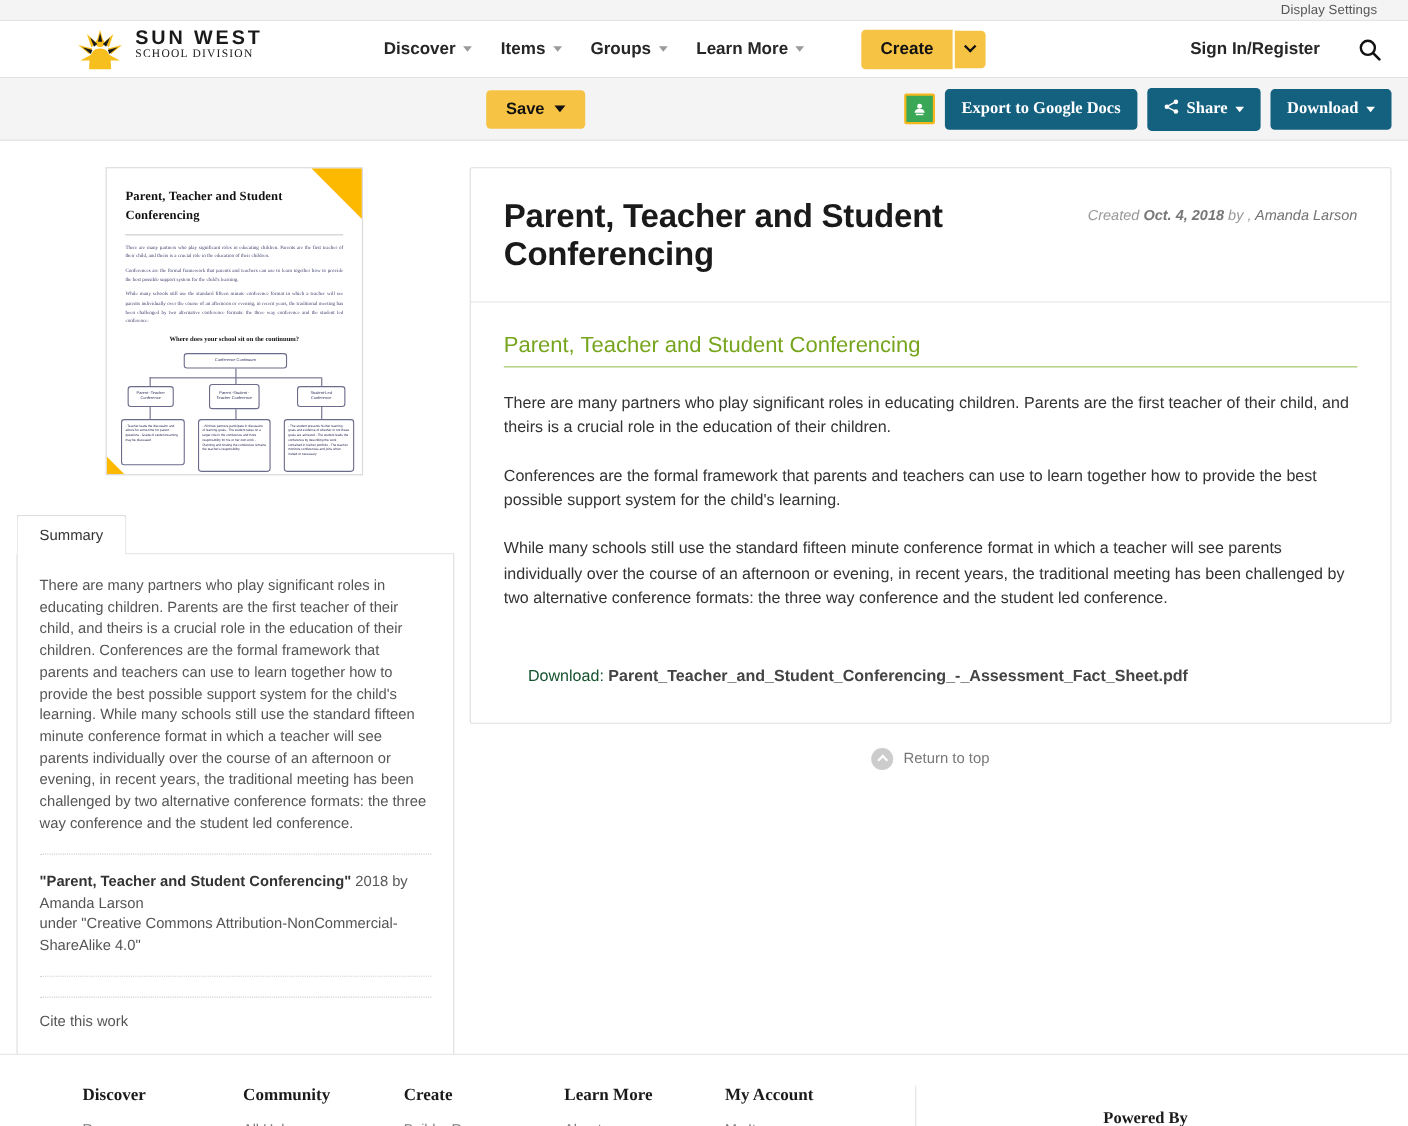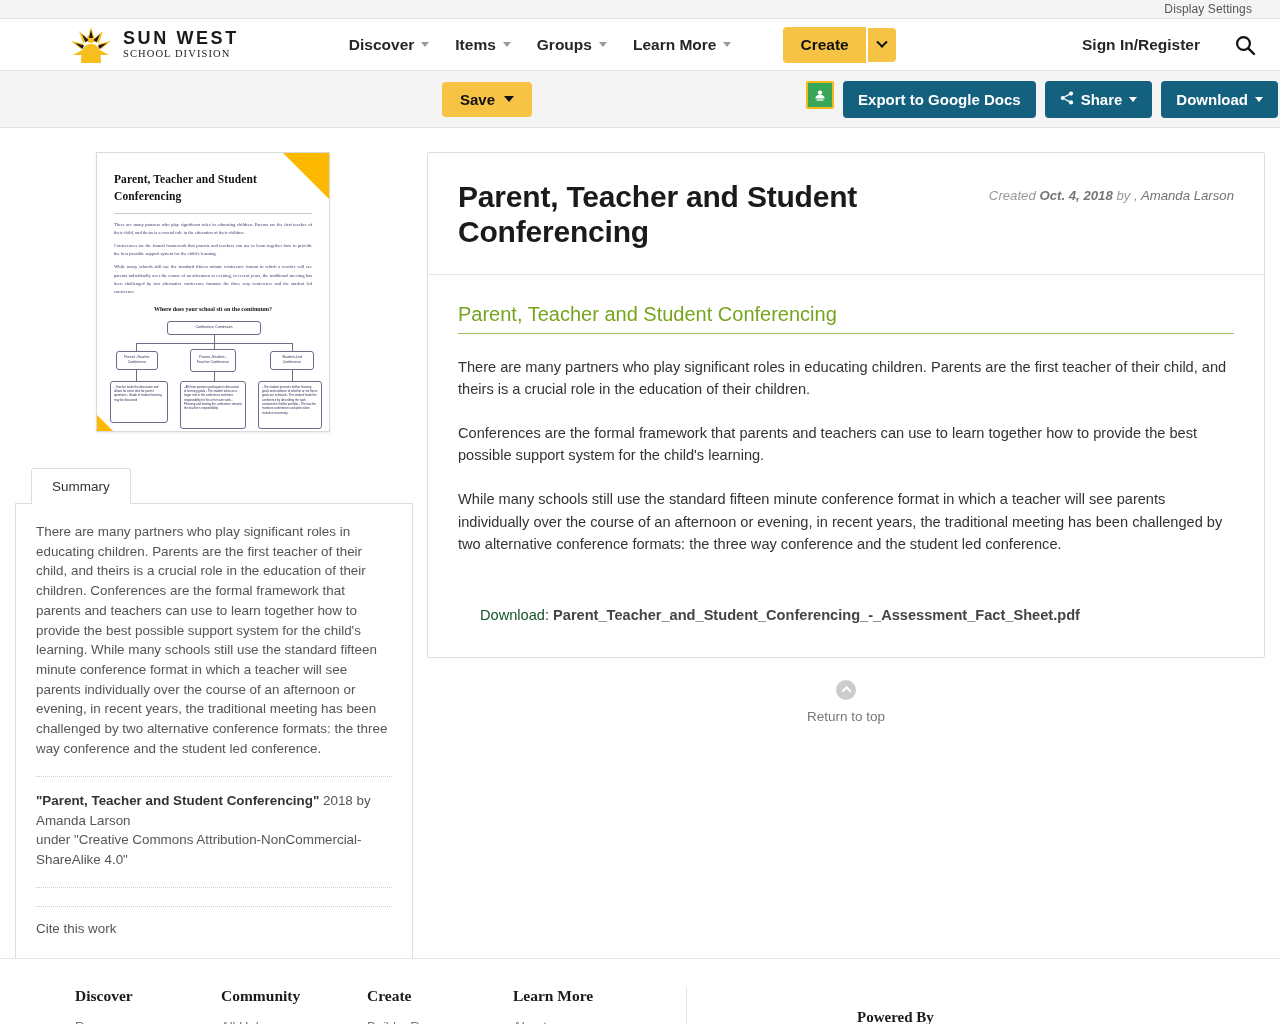"SUN WEST" .brand { align-items: center -> flex-start }
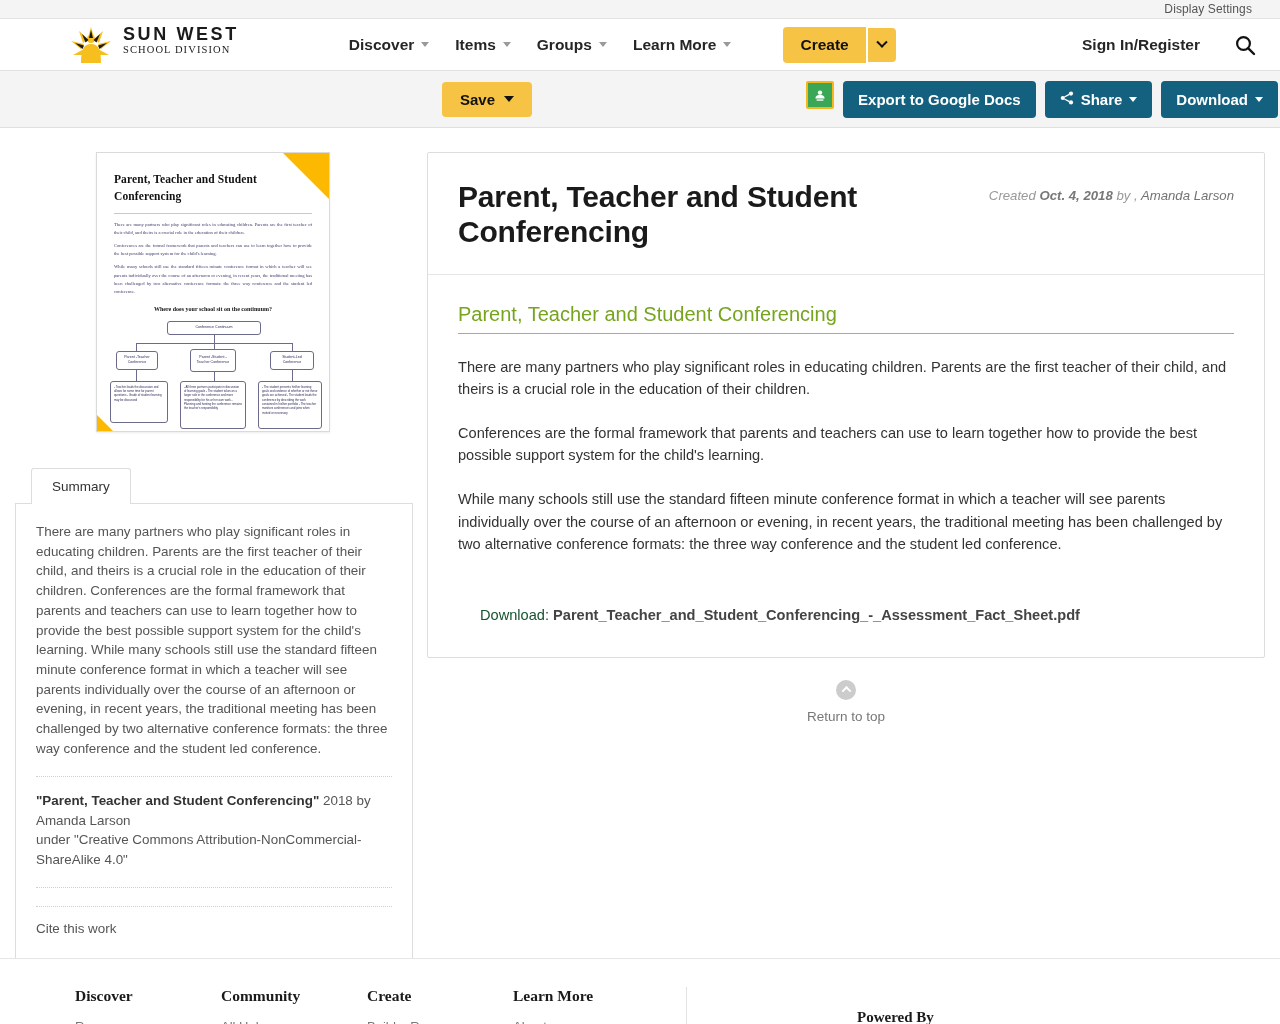"Export to Google Docs" .toolbar-right { align-items: flex-start -> center; font-family: none -> Liberation Serif, serif; right: 2px -> 15px }
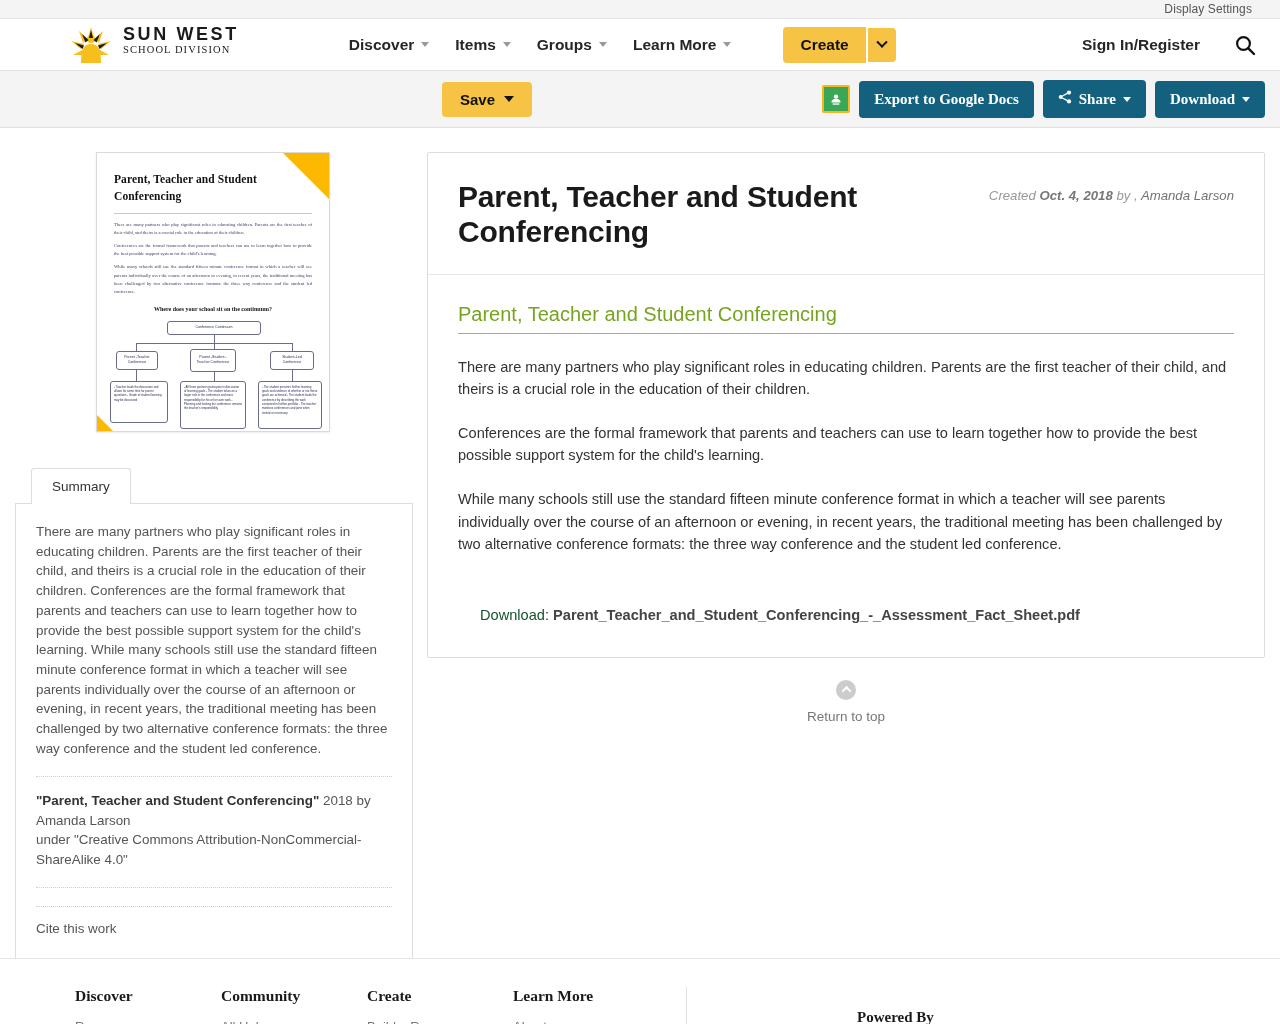"Summary" .tab.active { margin-left: 16px -> none }
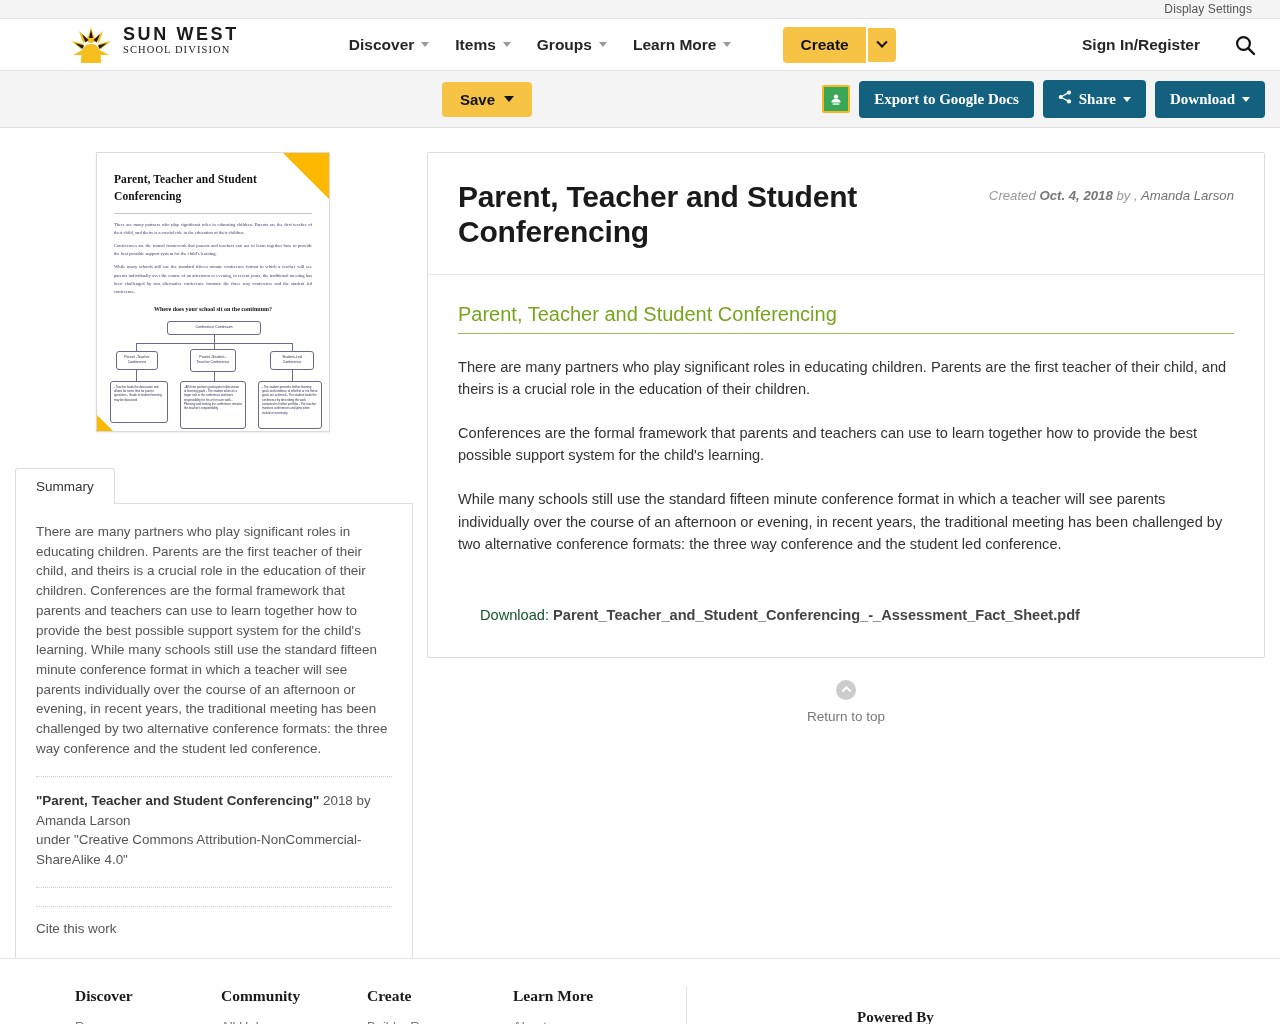"Return to top" .return-top { flex-direction: column -> none }
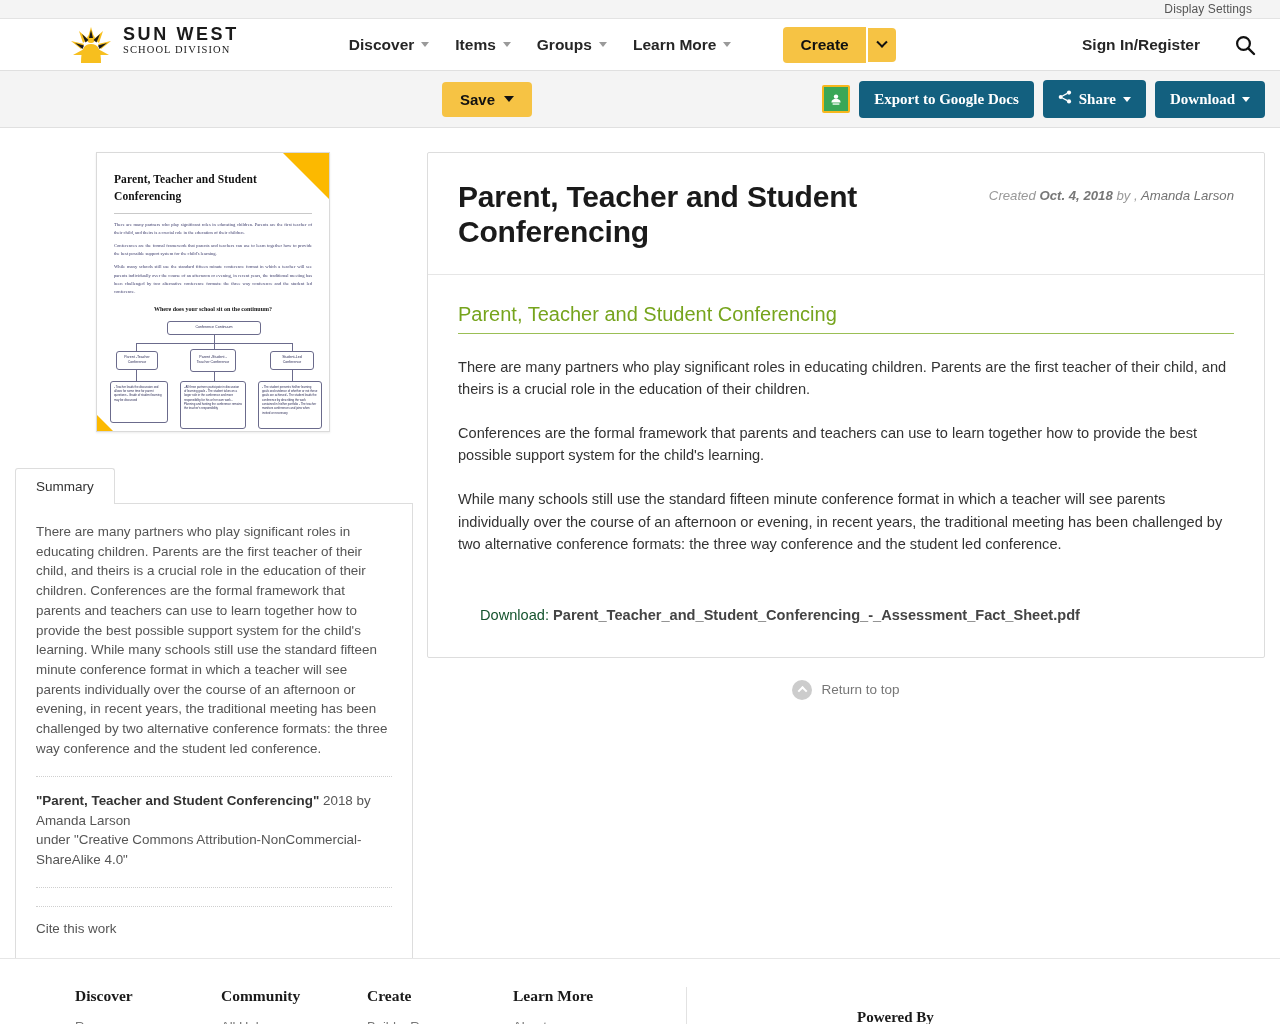"My Account" div.f-col { html: none -> <div> <div>My Account</div> <div>My Items</div> </div> }
